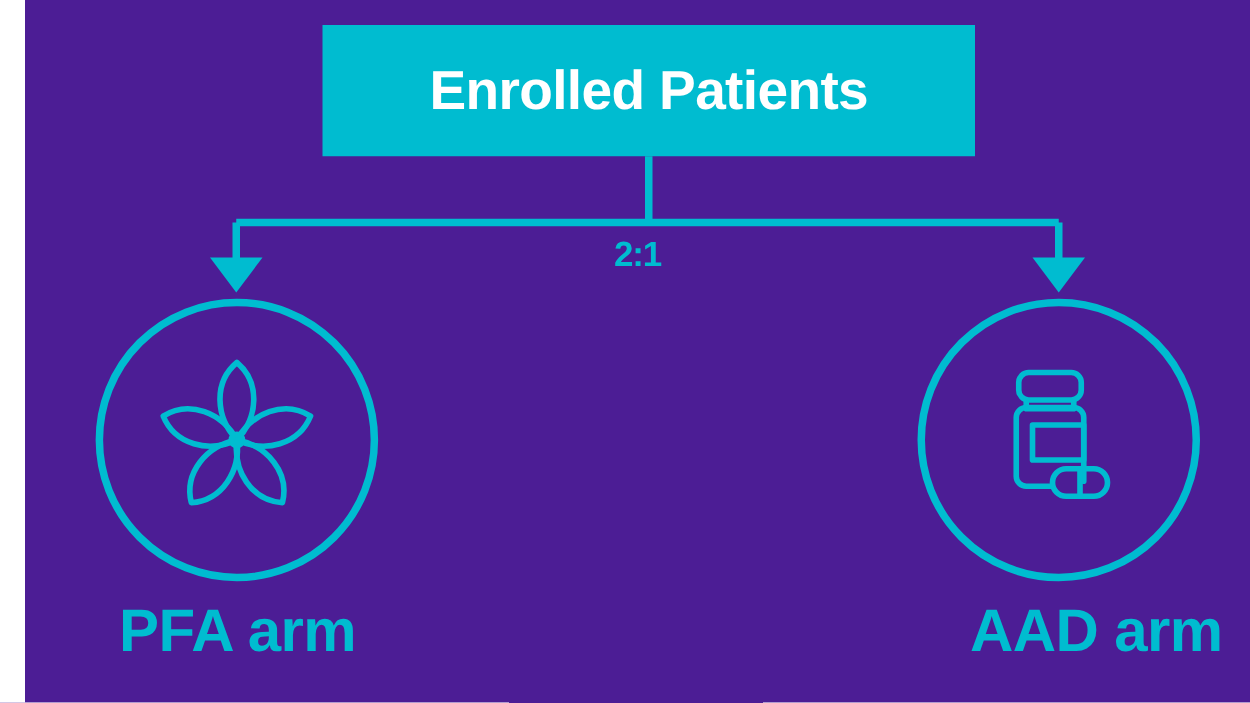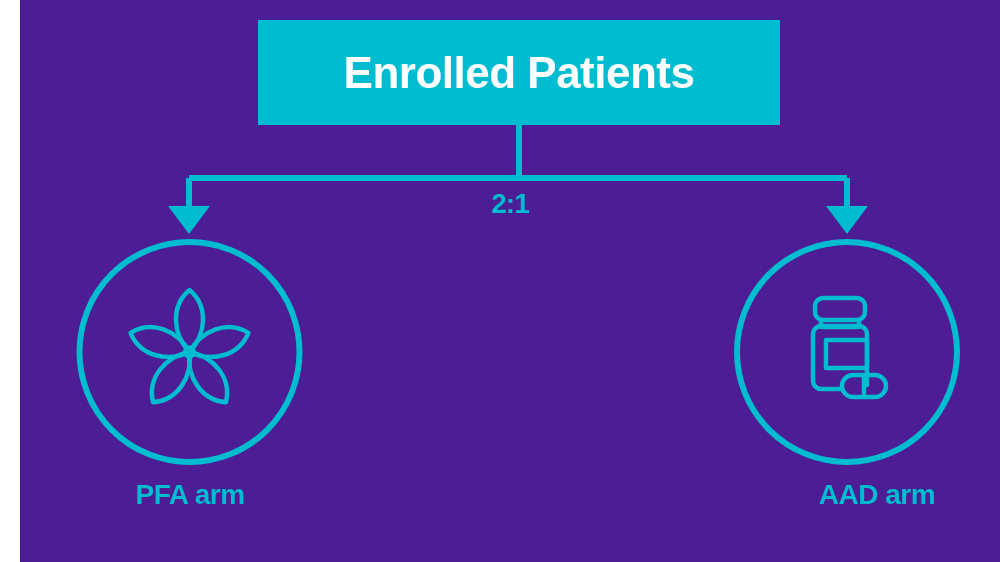"PFA arm" .arm-label { font-size: 28px -> 48px }
